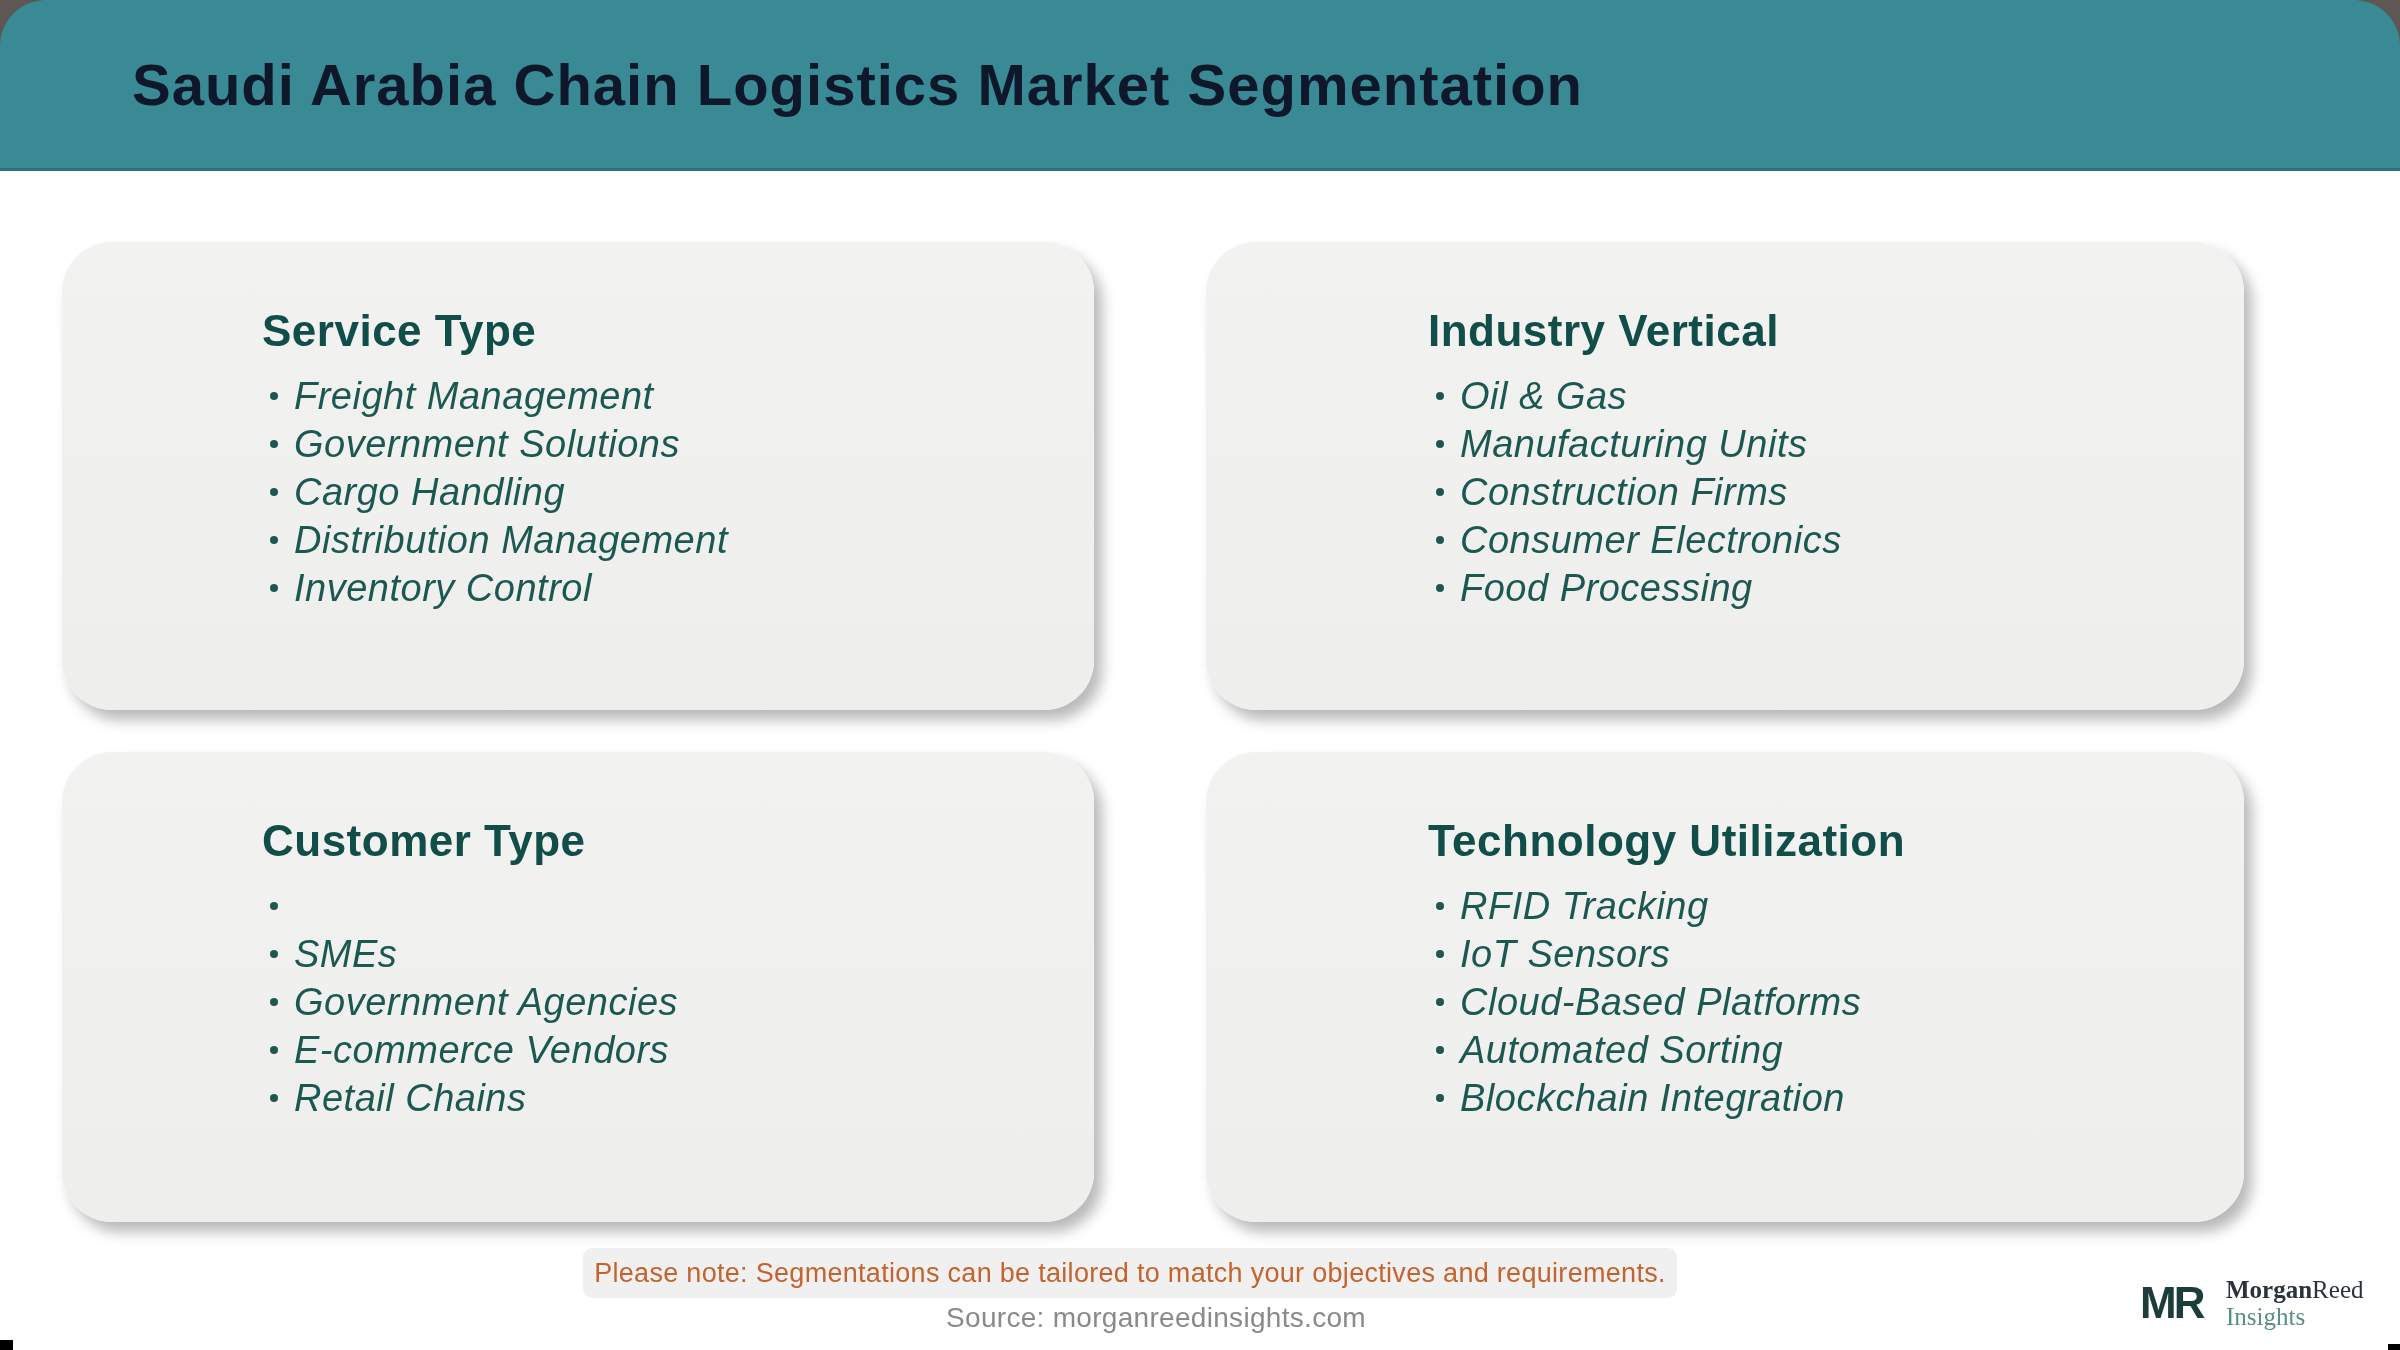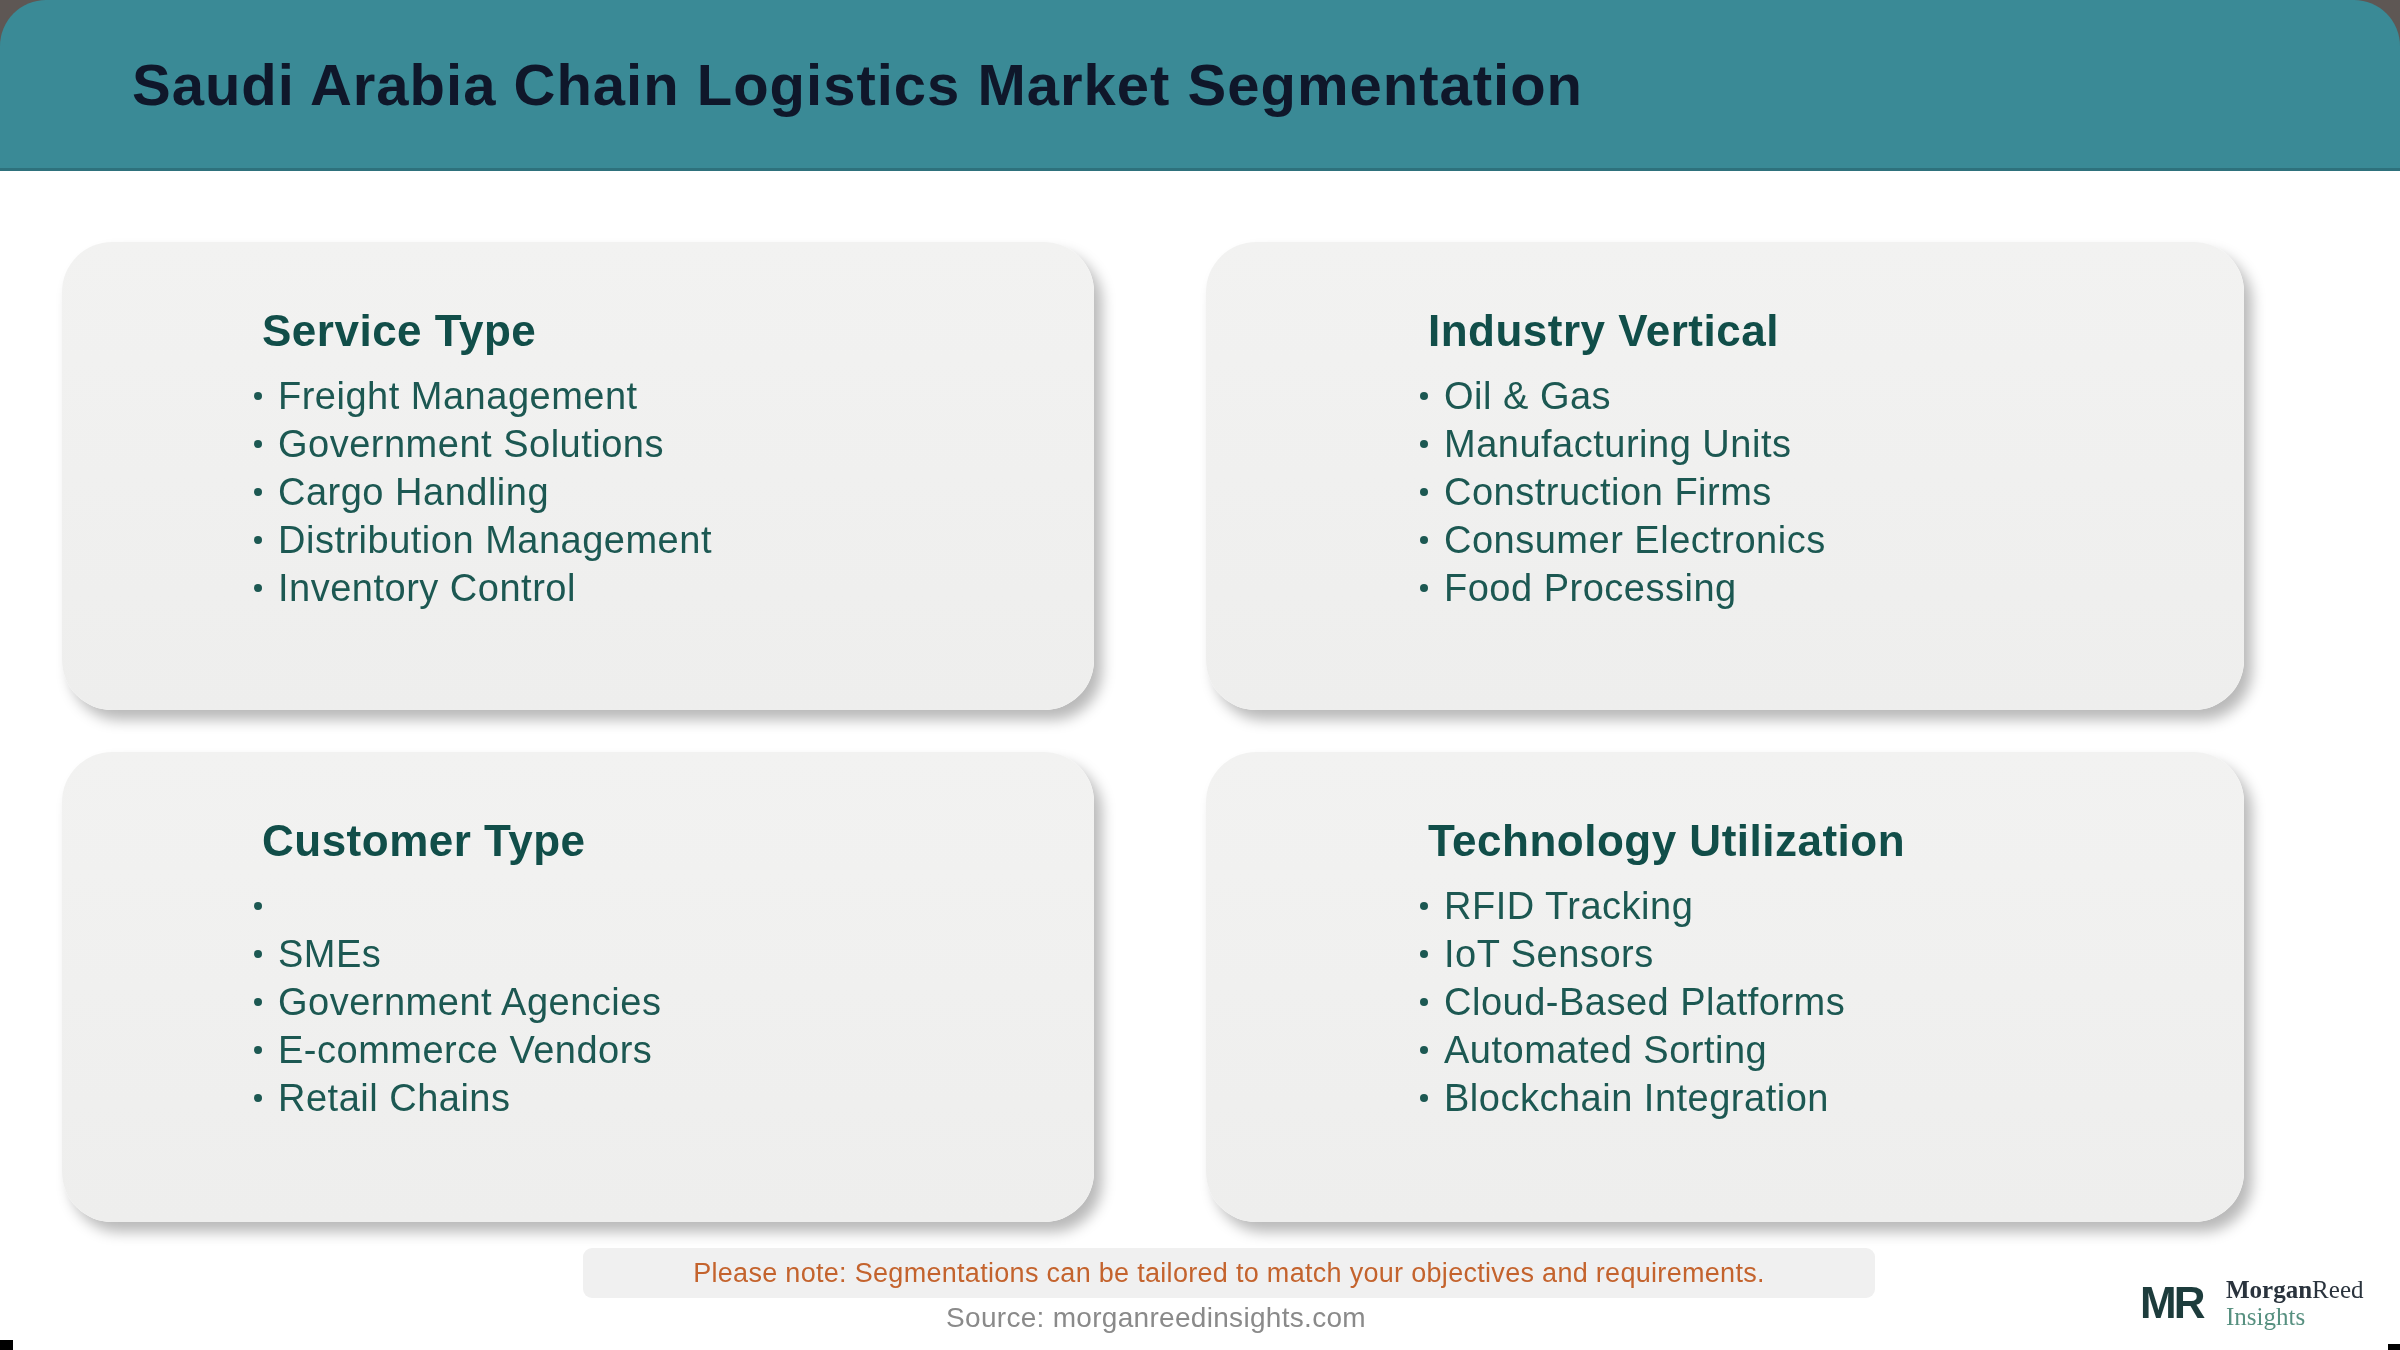"Freight Management" ul.bullet-list { font-style: none -> italic; margin: 0 -> 16px }
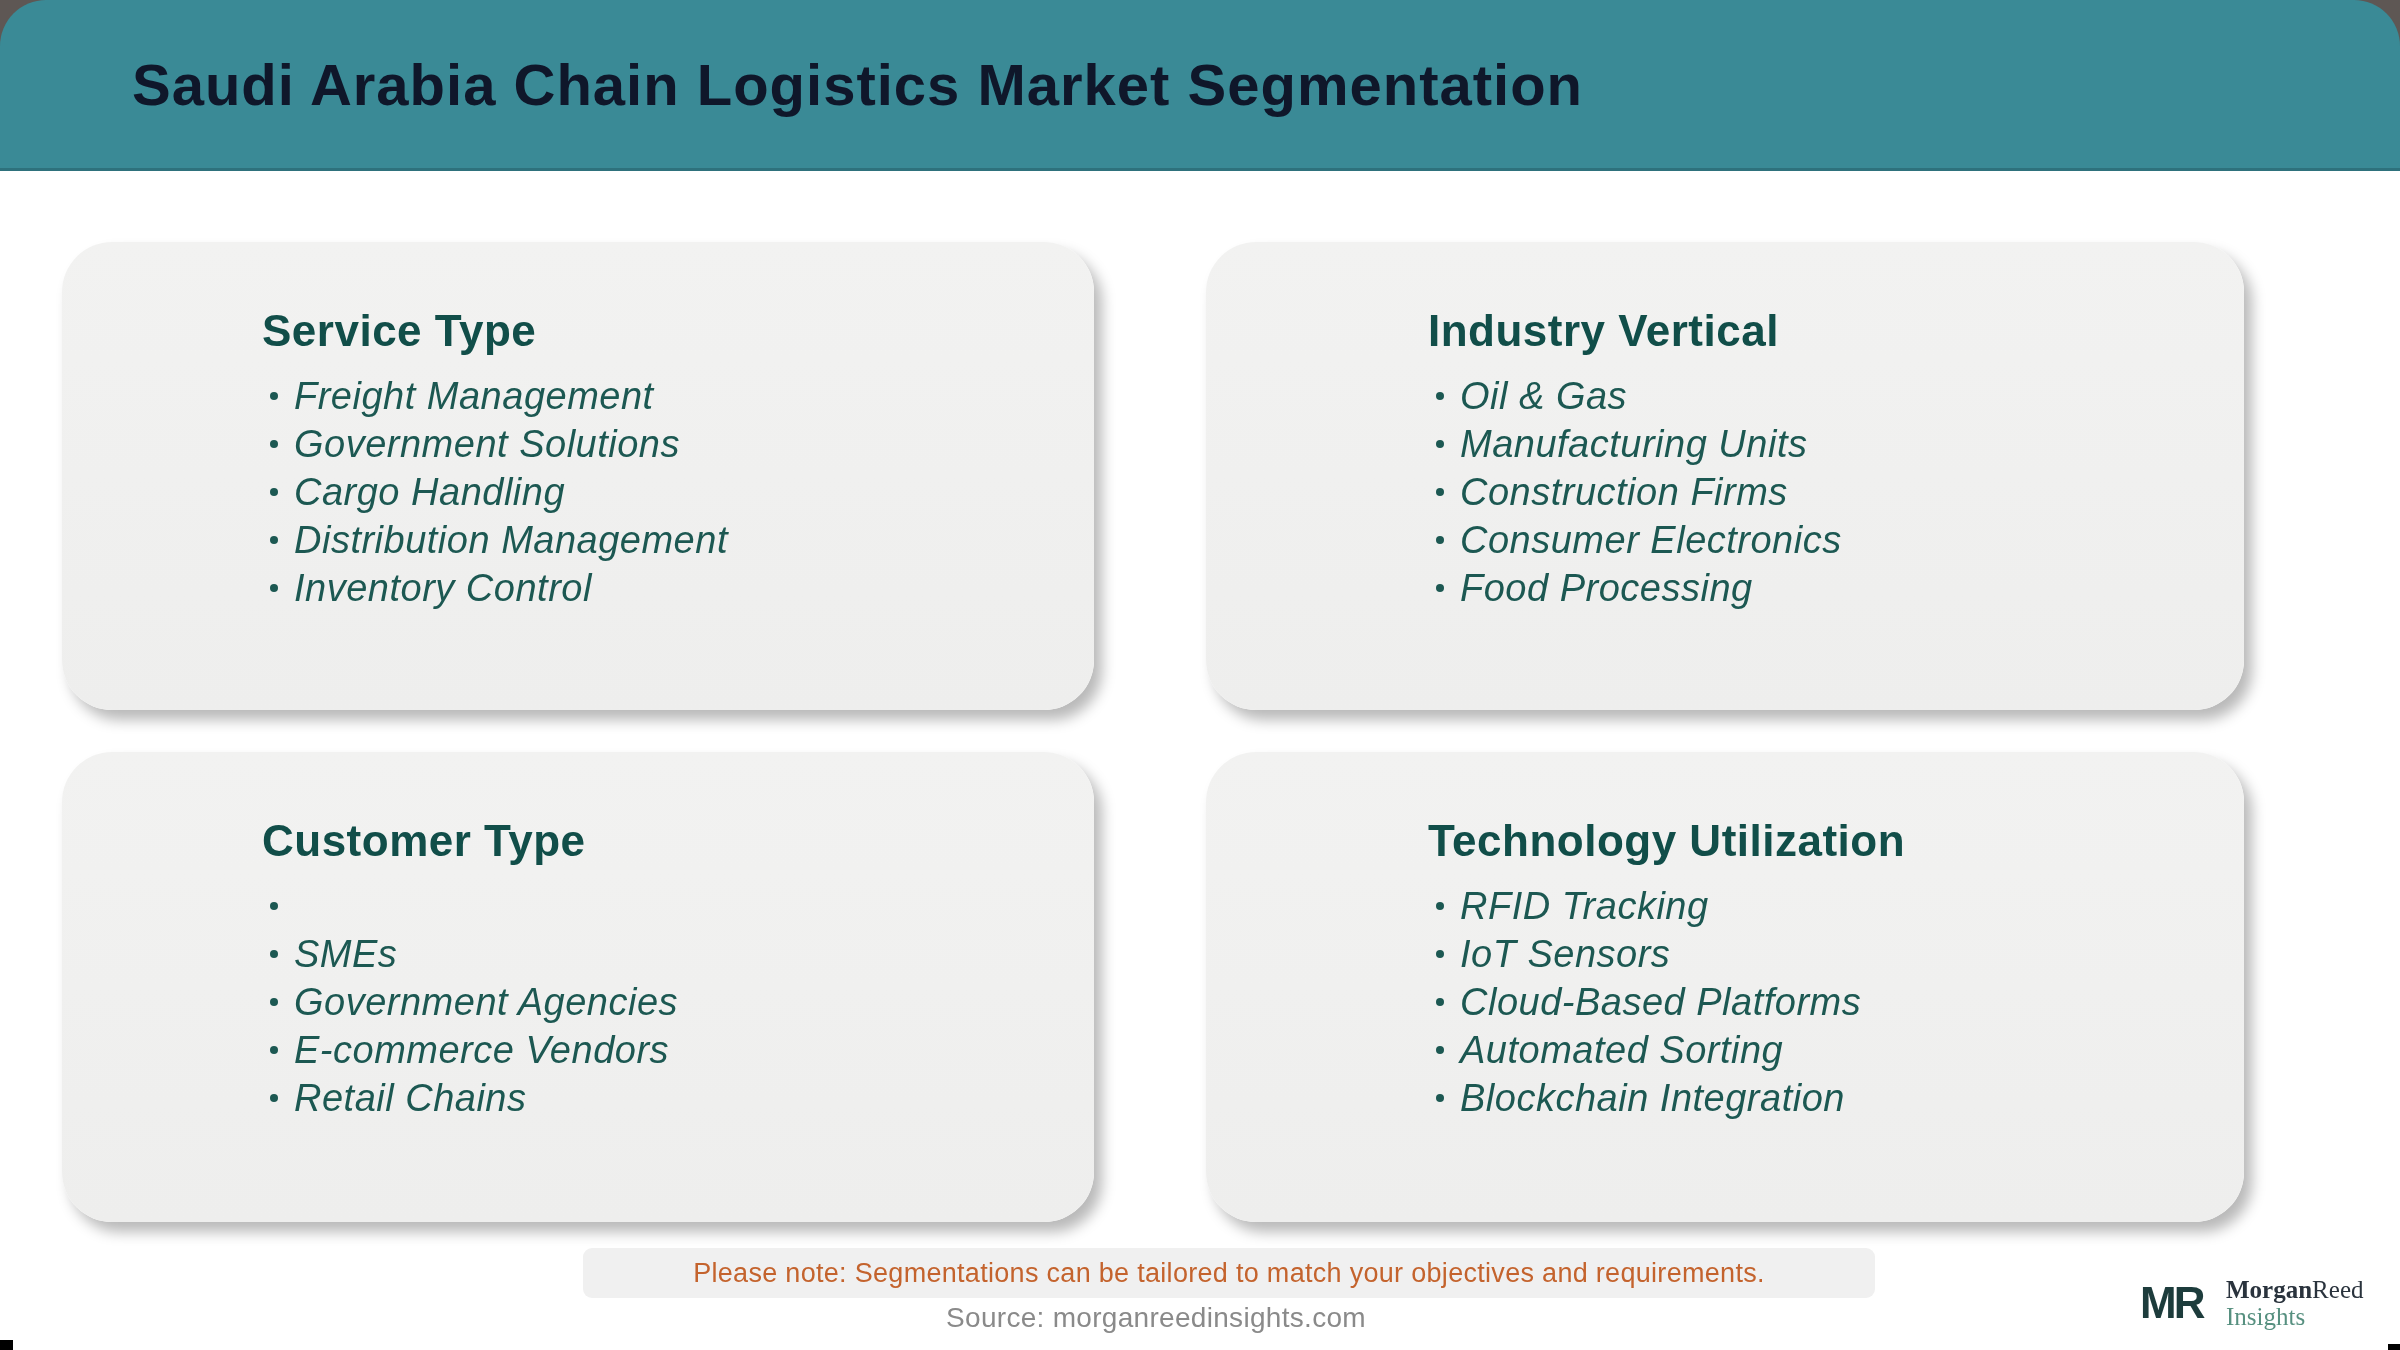"Please note: Segmentations can be" .note-banner { width: 1292px -> 1094px }
